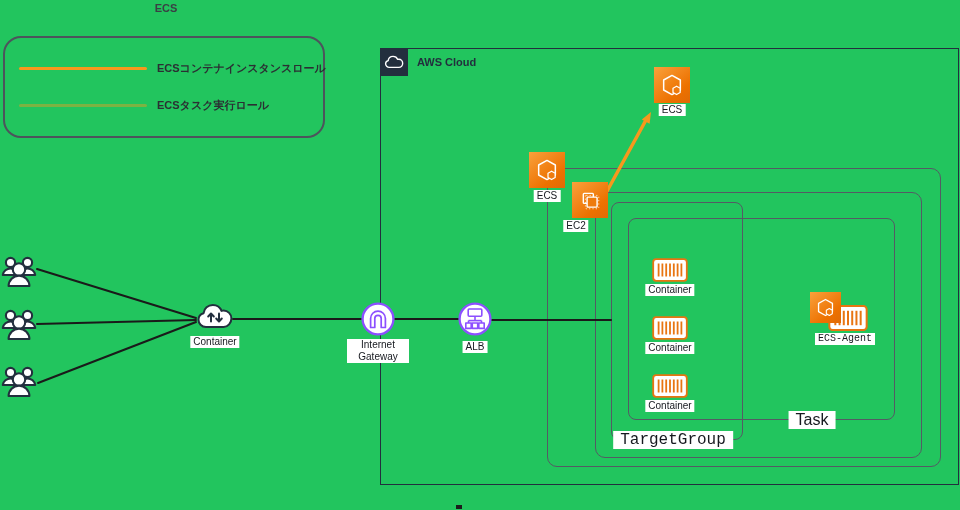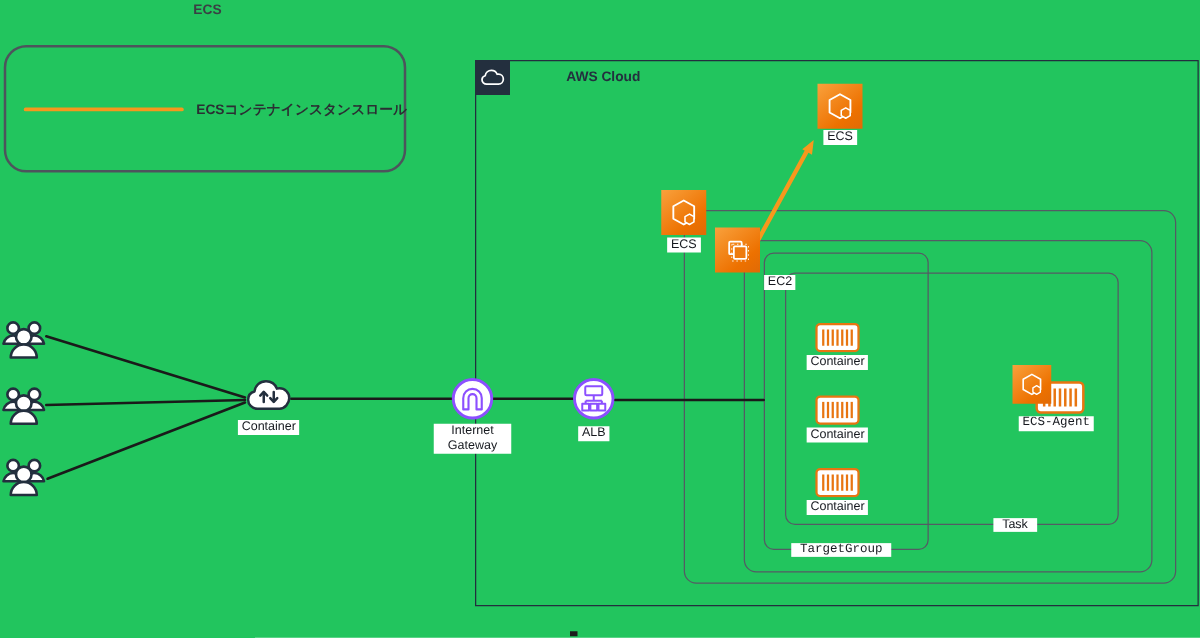"AWS Cloud" .aws-label { margin-left: 36px -> none }
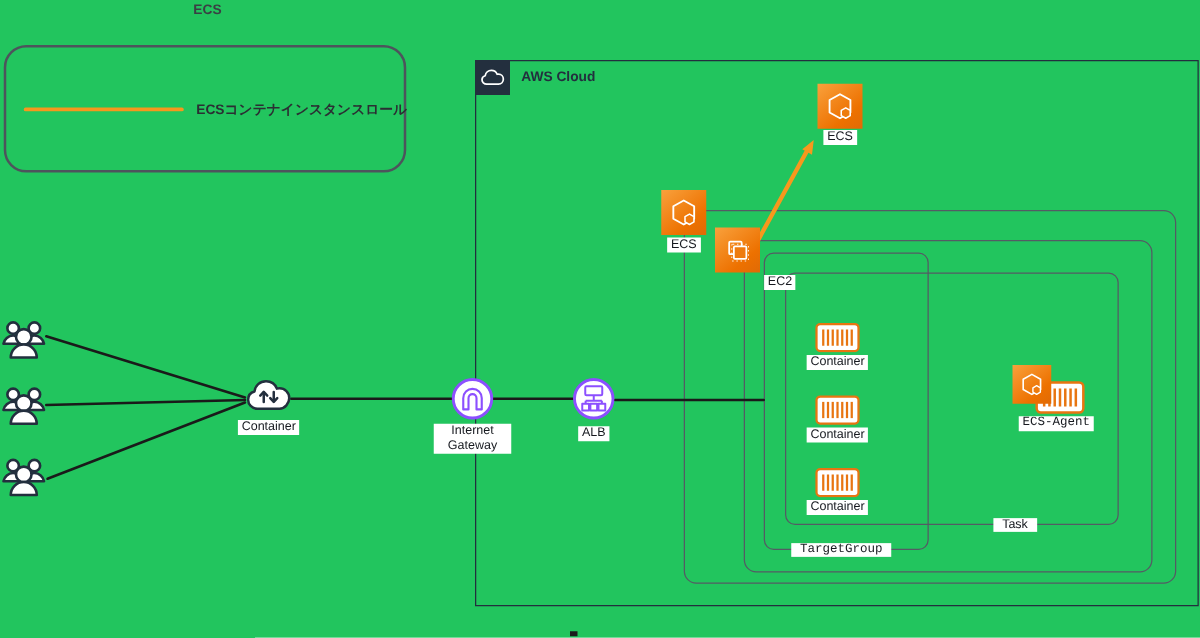"ECSタスク実行ロール" div.legend-row { html: none -> <div> <span></span> <span>ECSタスク実行ロール</span> </div> }
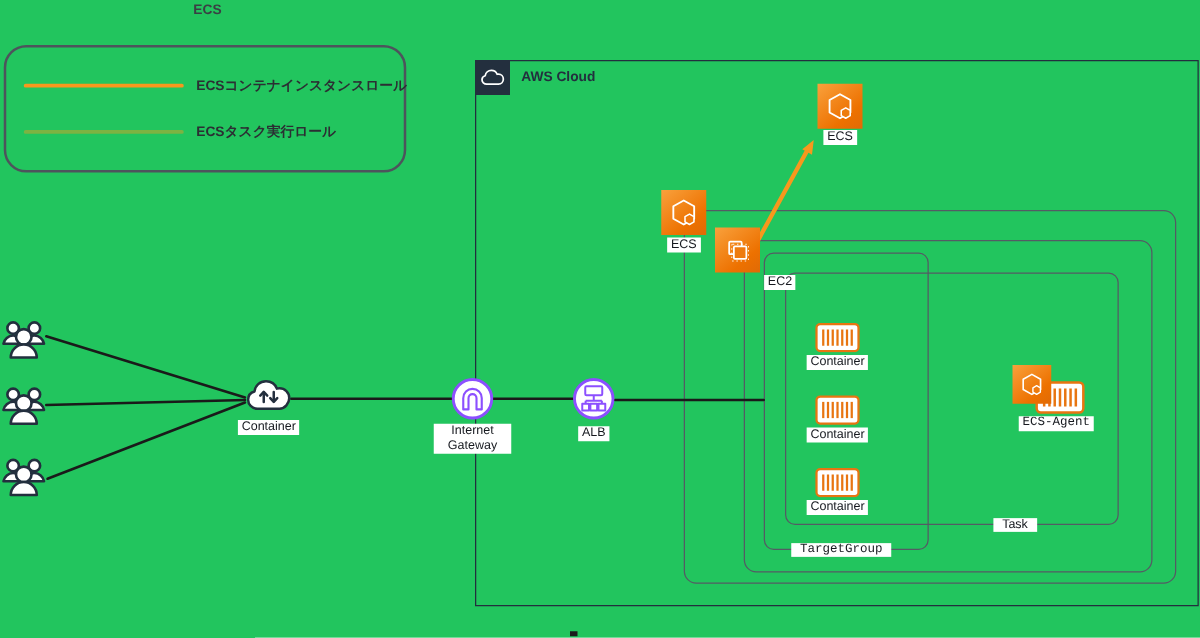"EC2" span.node-label { left: 624px -> 576px }
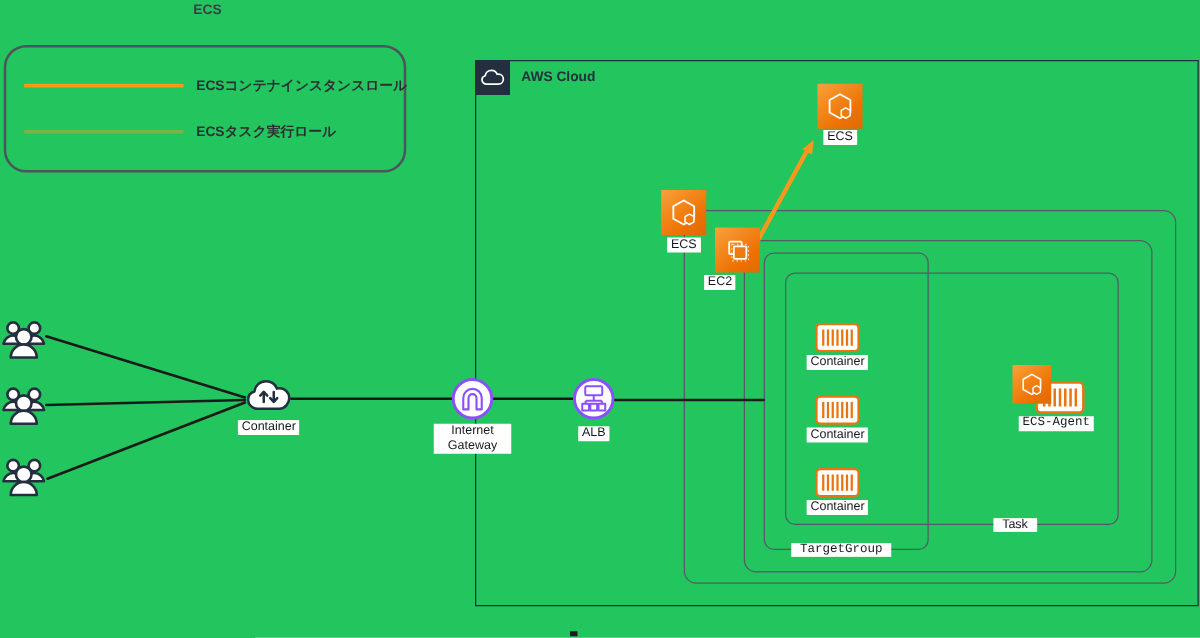"Task" .border-label { font-size: 10px -> 16px }
